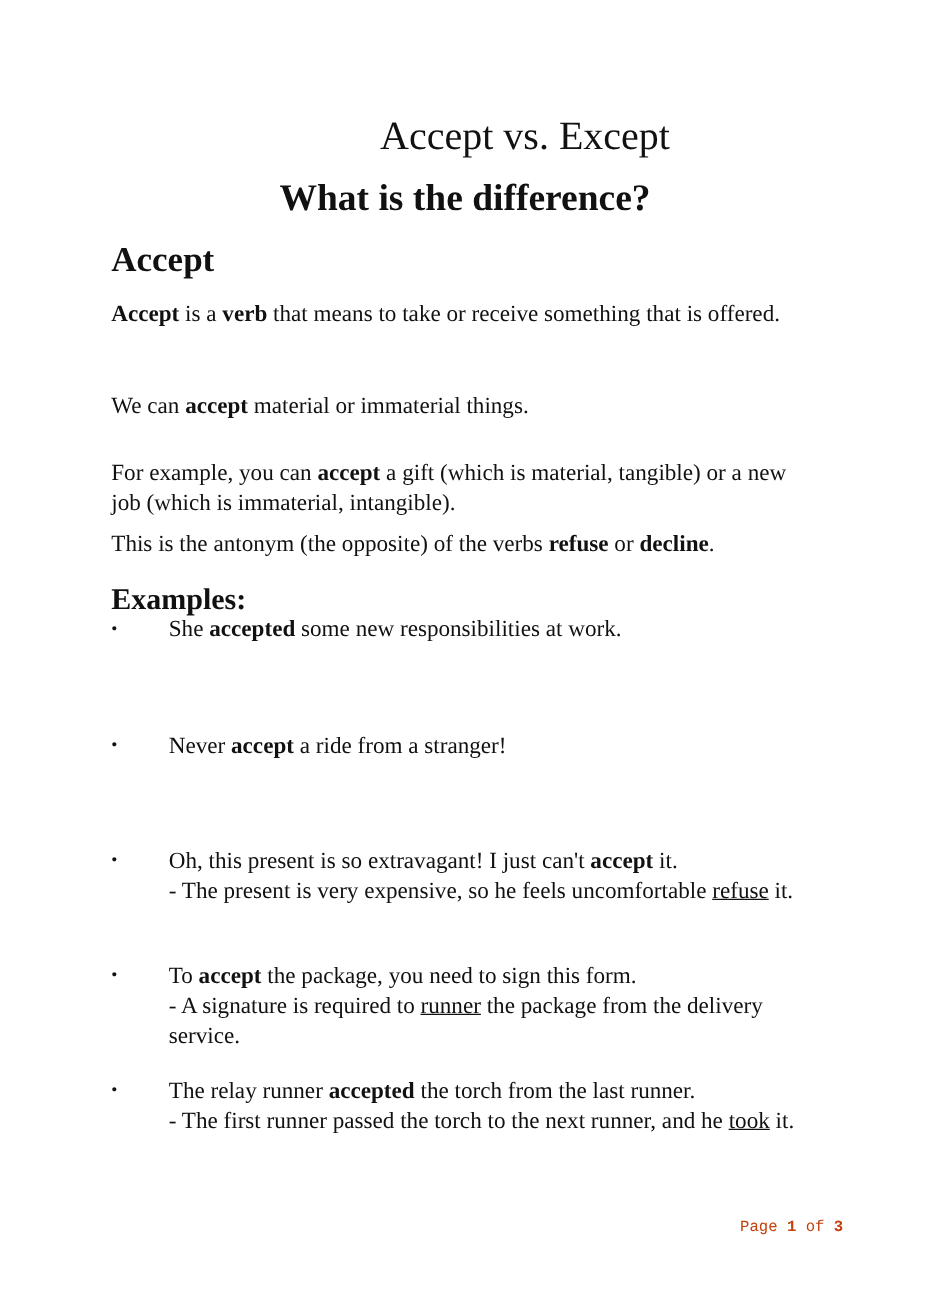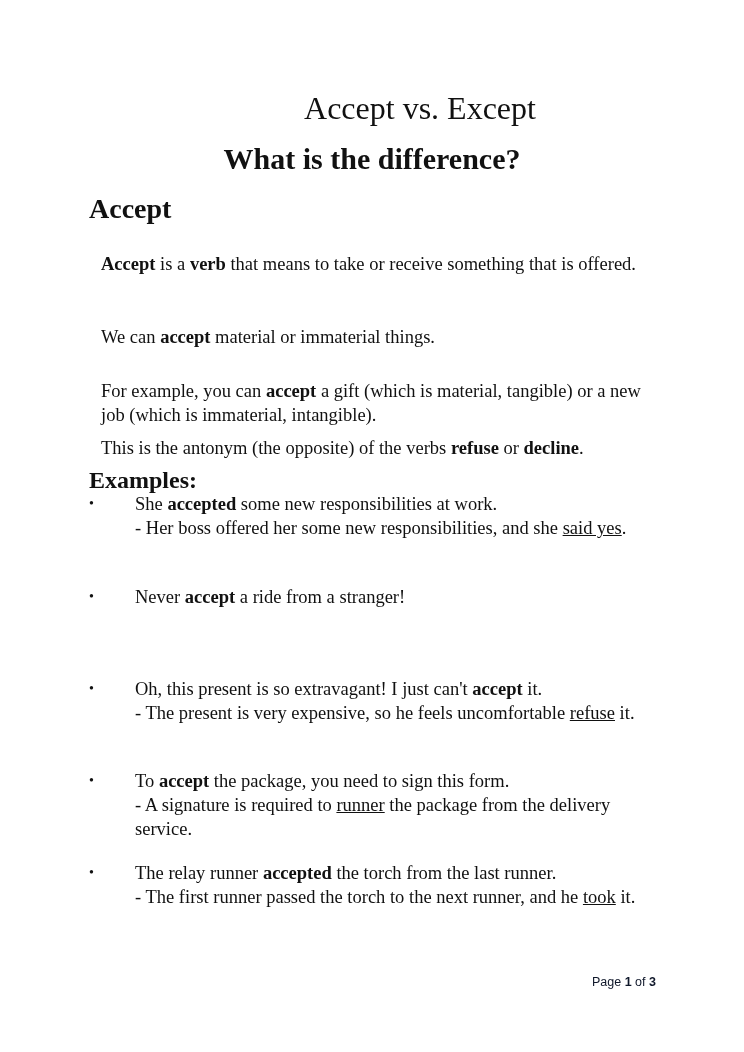"Accept is a verb that" .para { margin: 12px -> 0 }
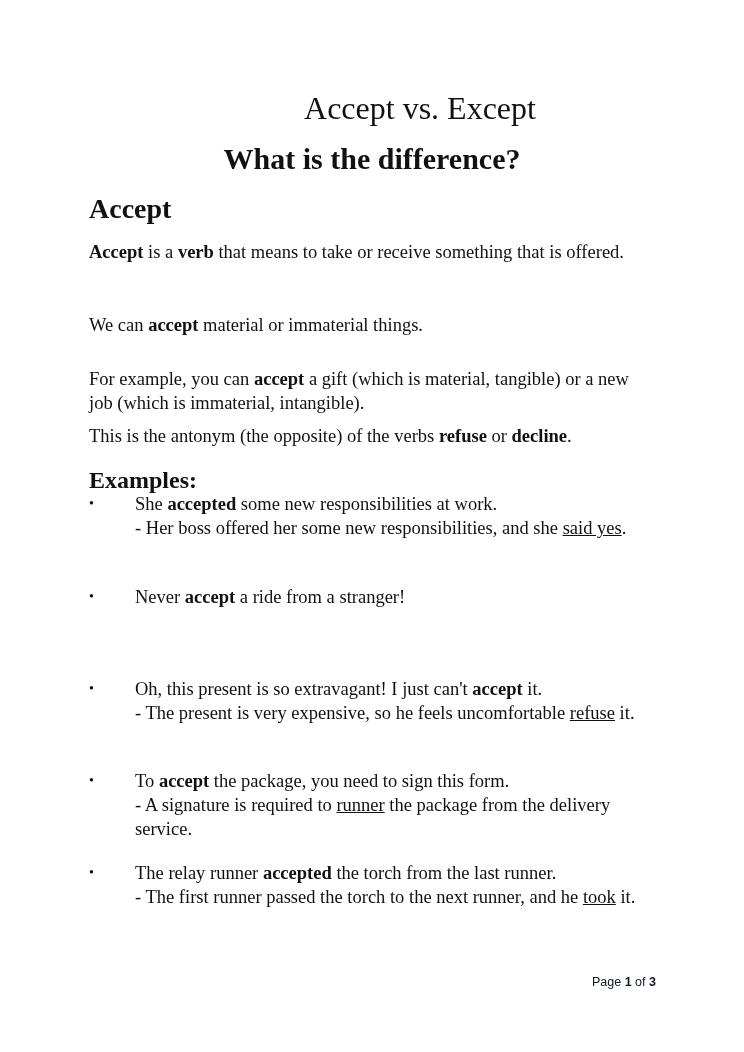"- Her boss offered her" div { html: <div><span>- Her boss offered her some new responsibilities, and she </span><u>said yes</u><span>.</span></div> -> none }
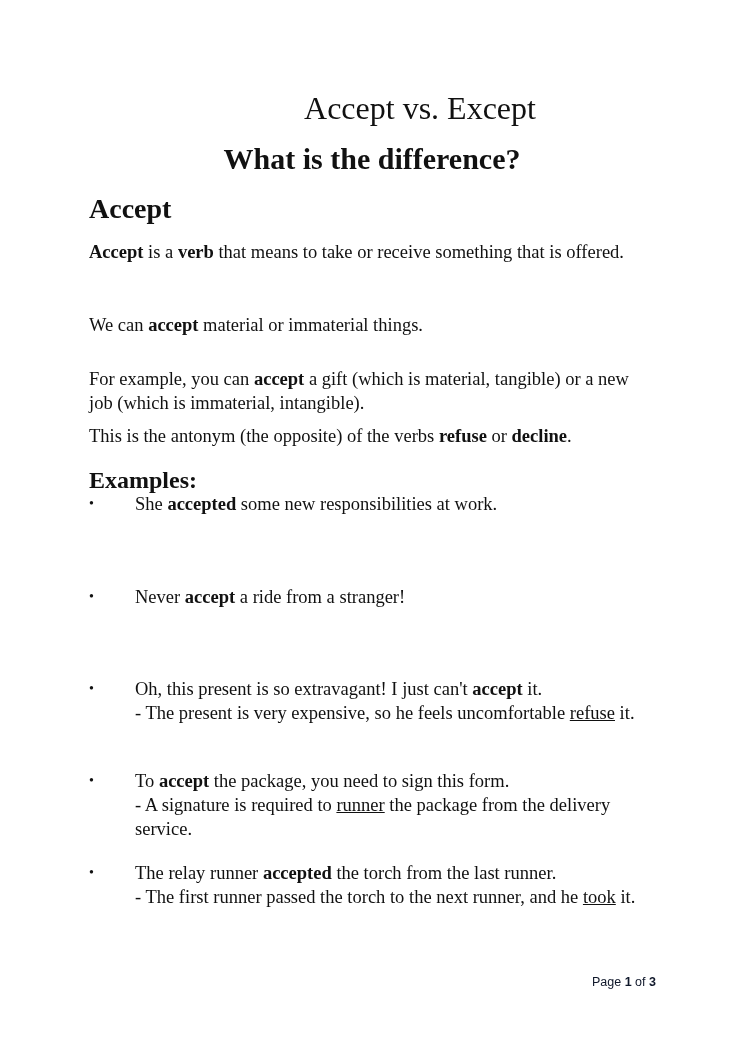"Page 1 of 3" .footer { color: #0f172a -> #c2410c; font-family: Liberation Sans, sans-serif -> Liberation Mono, monospace }
